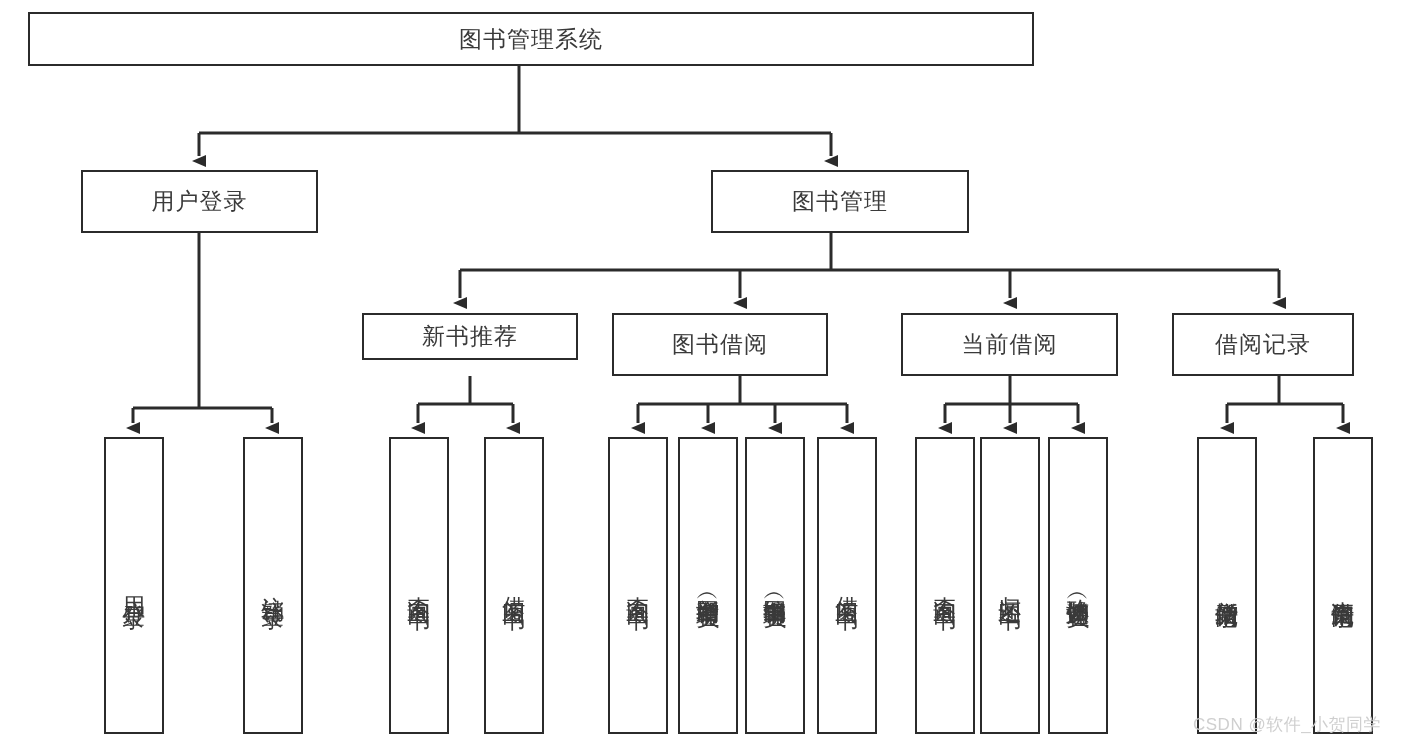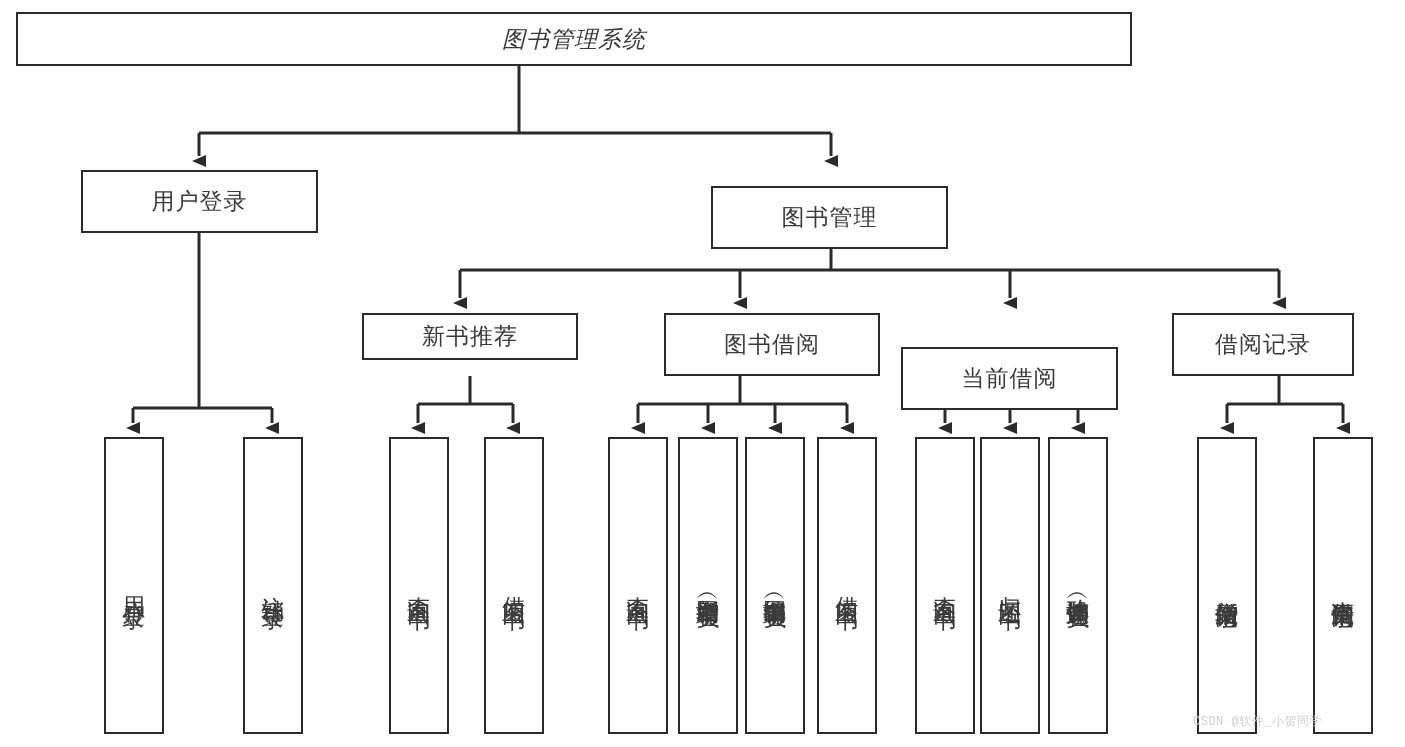"图书管理系统" div.node { font-style: italic -> none; left: 16px -> 28px; width: 1116px -> 1006px }
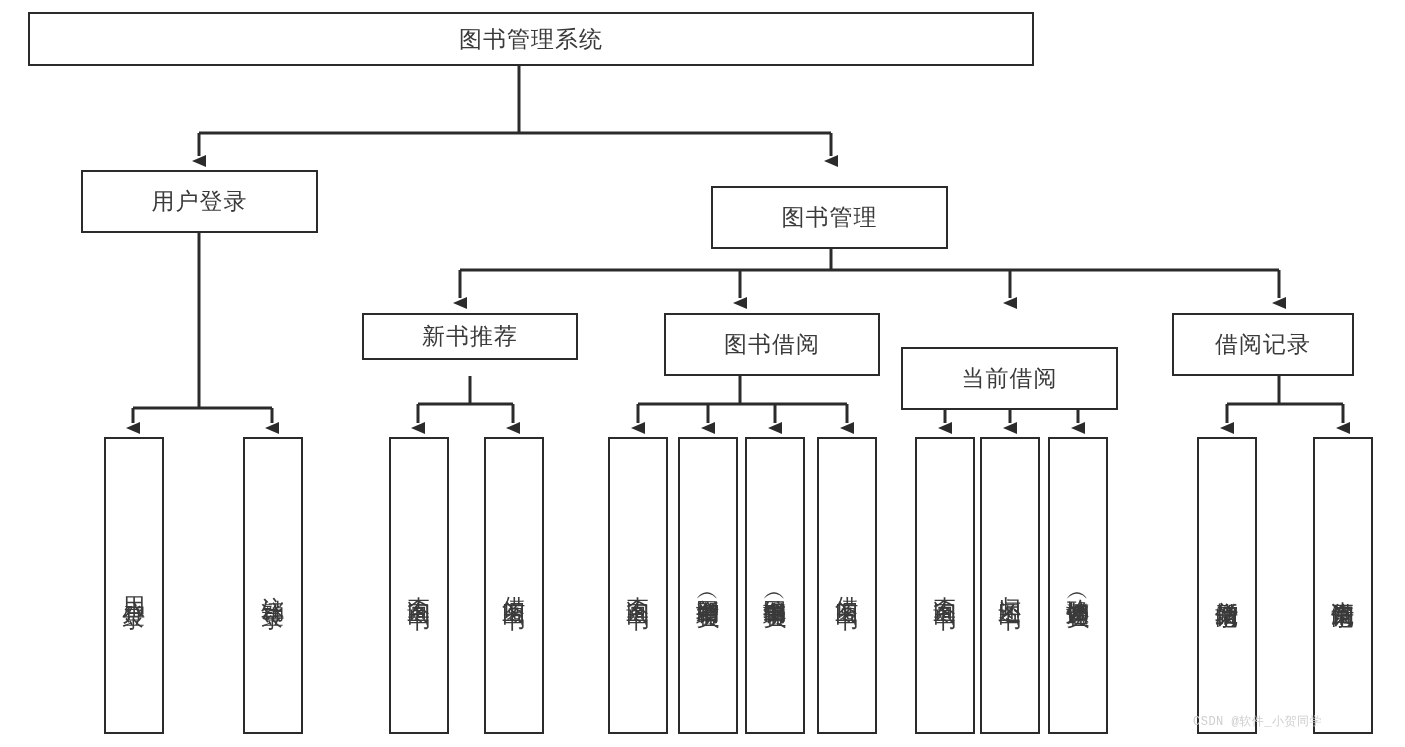"图书管理" div.node { top: 186px -> 170px; width: 237px -> 258px }
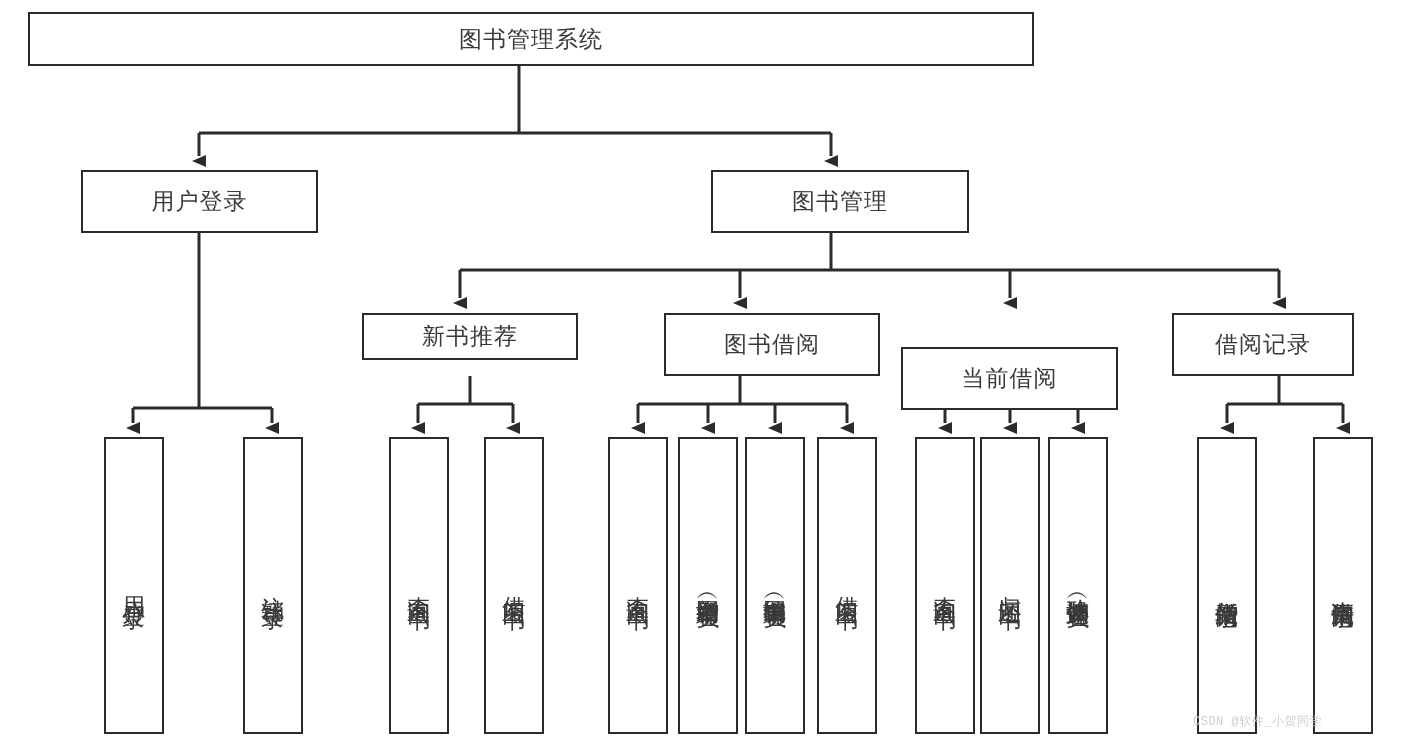"图书借阅" div.node { left: 664px -> 612px }
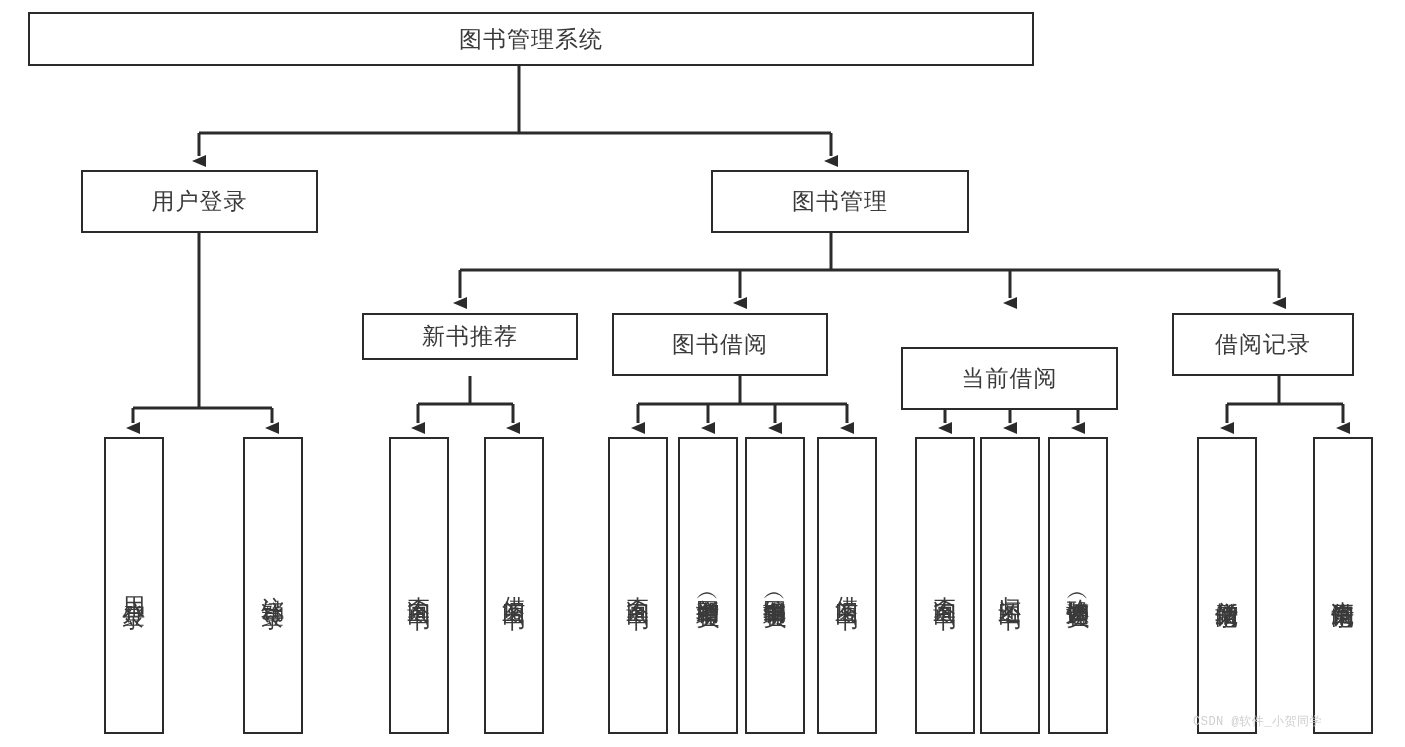"当前借阅" div.node { margin-top: 34px -> none }
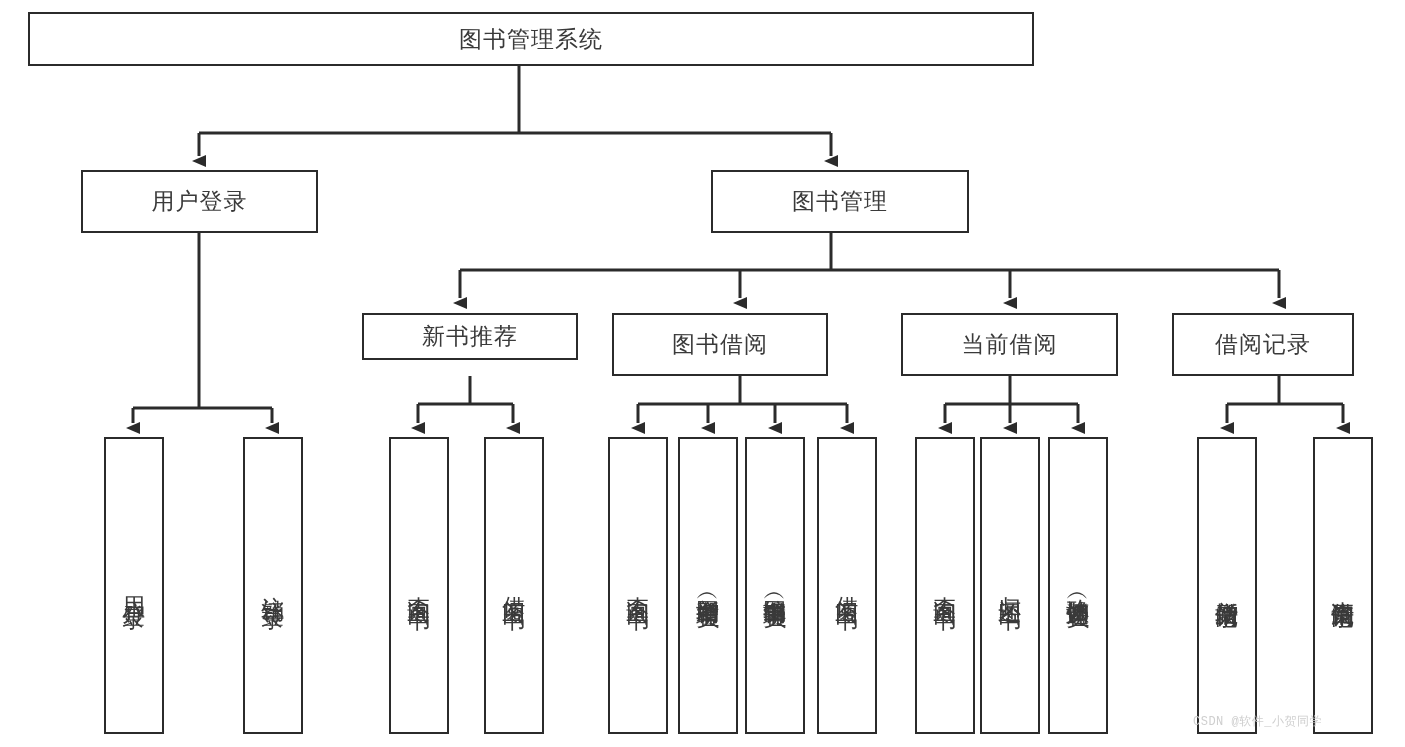"CSDN @软件_小贺同学" .watermark { font-family: Liberation Mono, monospace -> none; font-size: 12px -> 17px }
